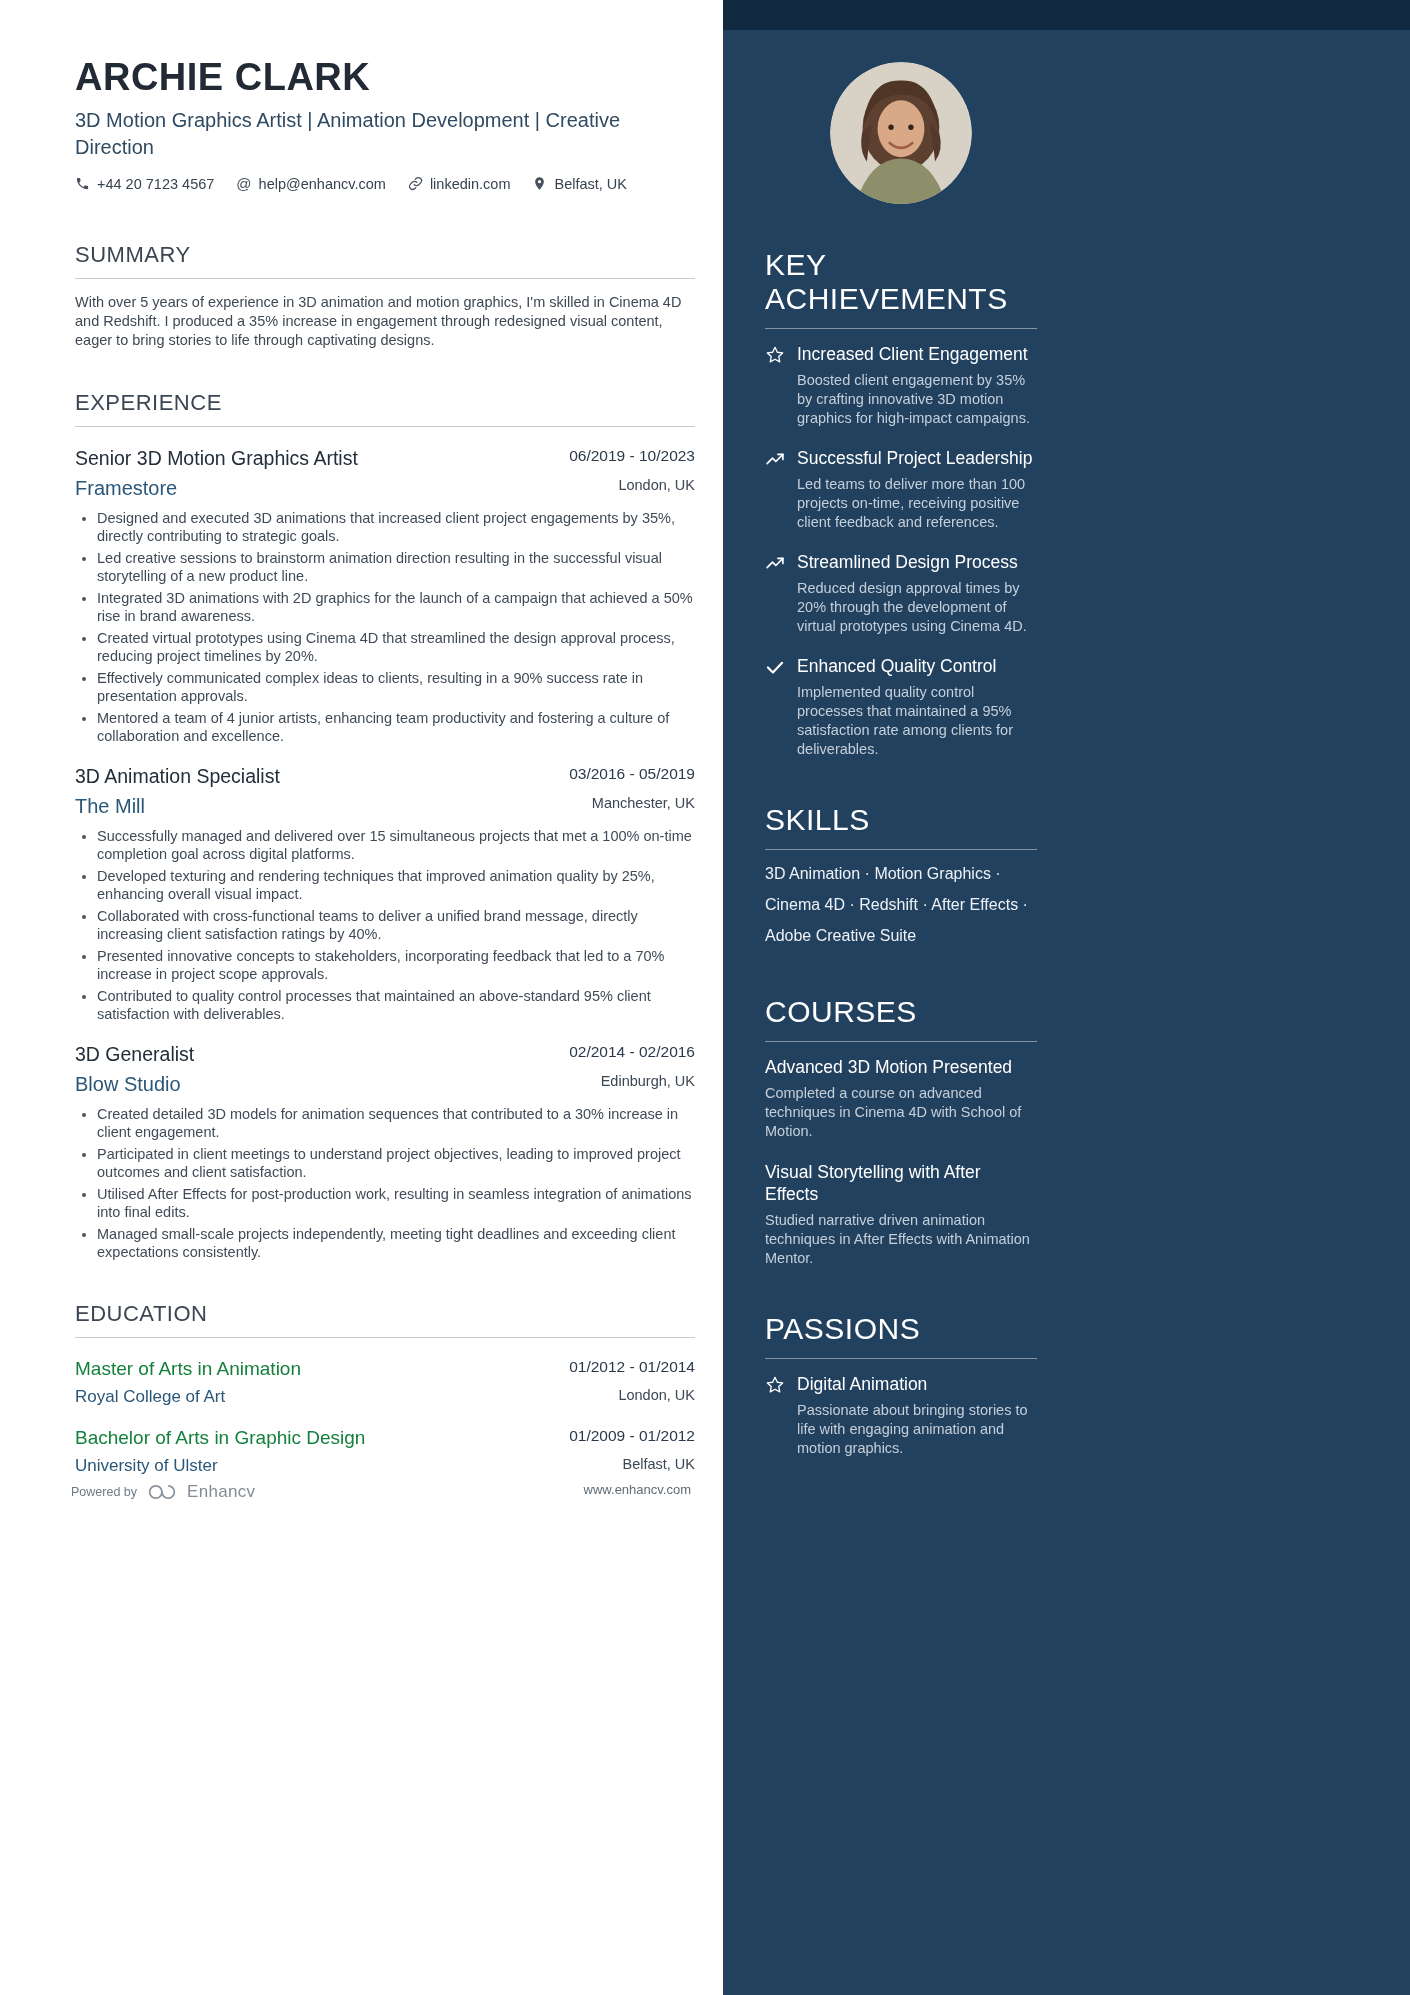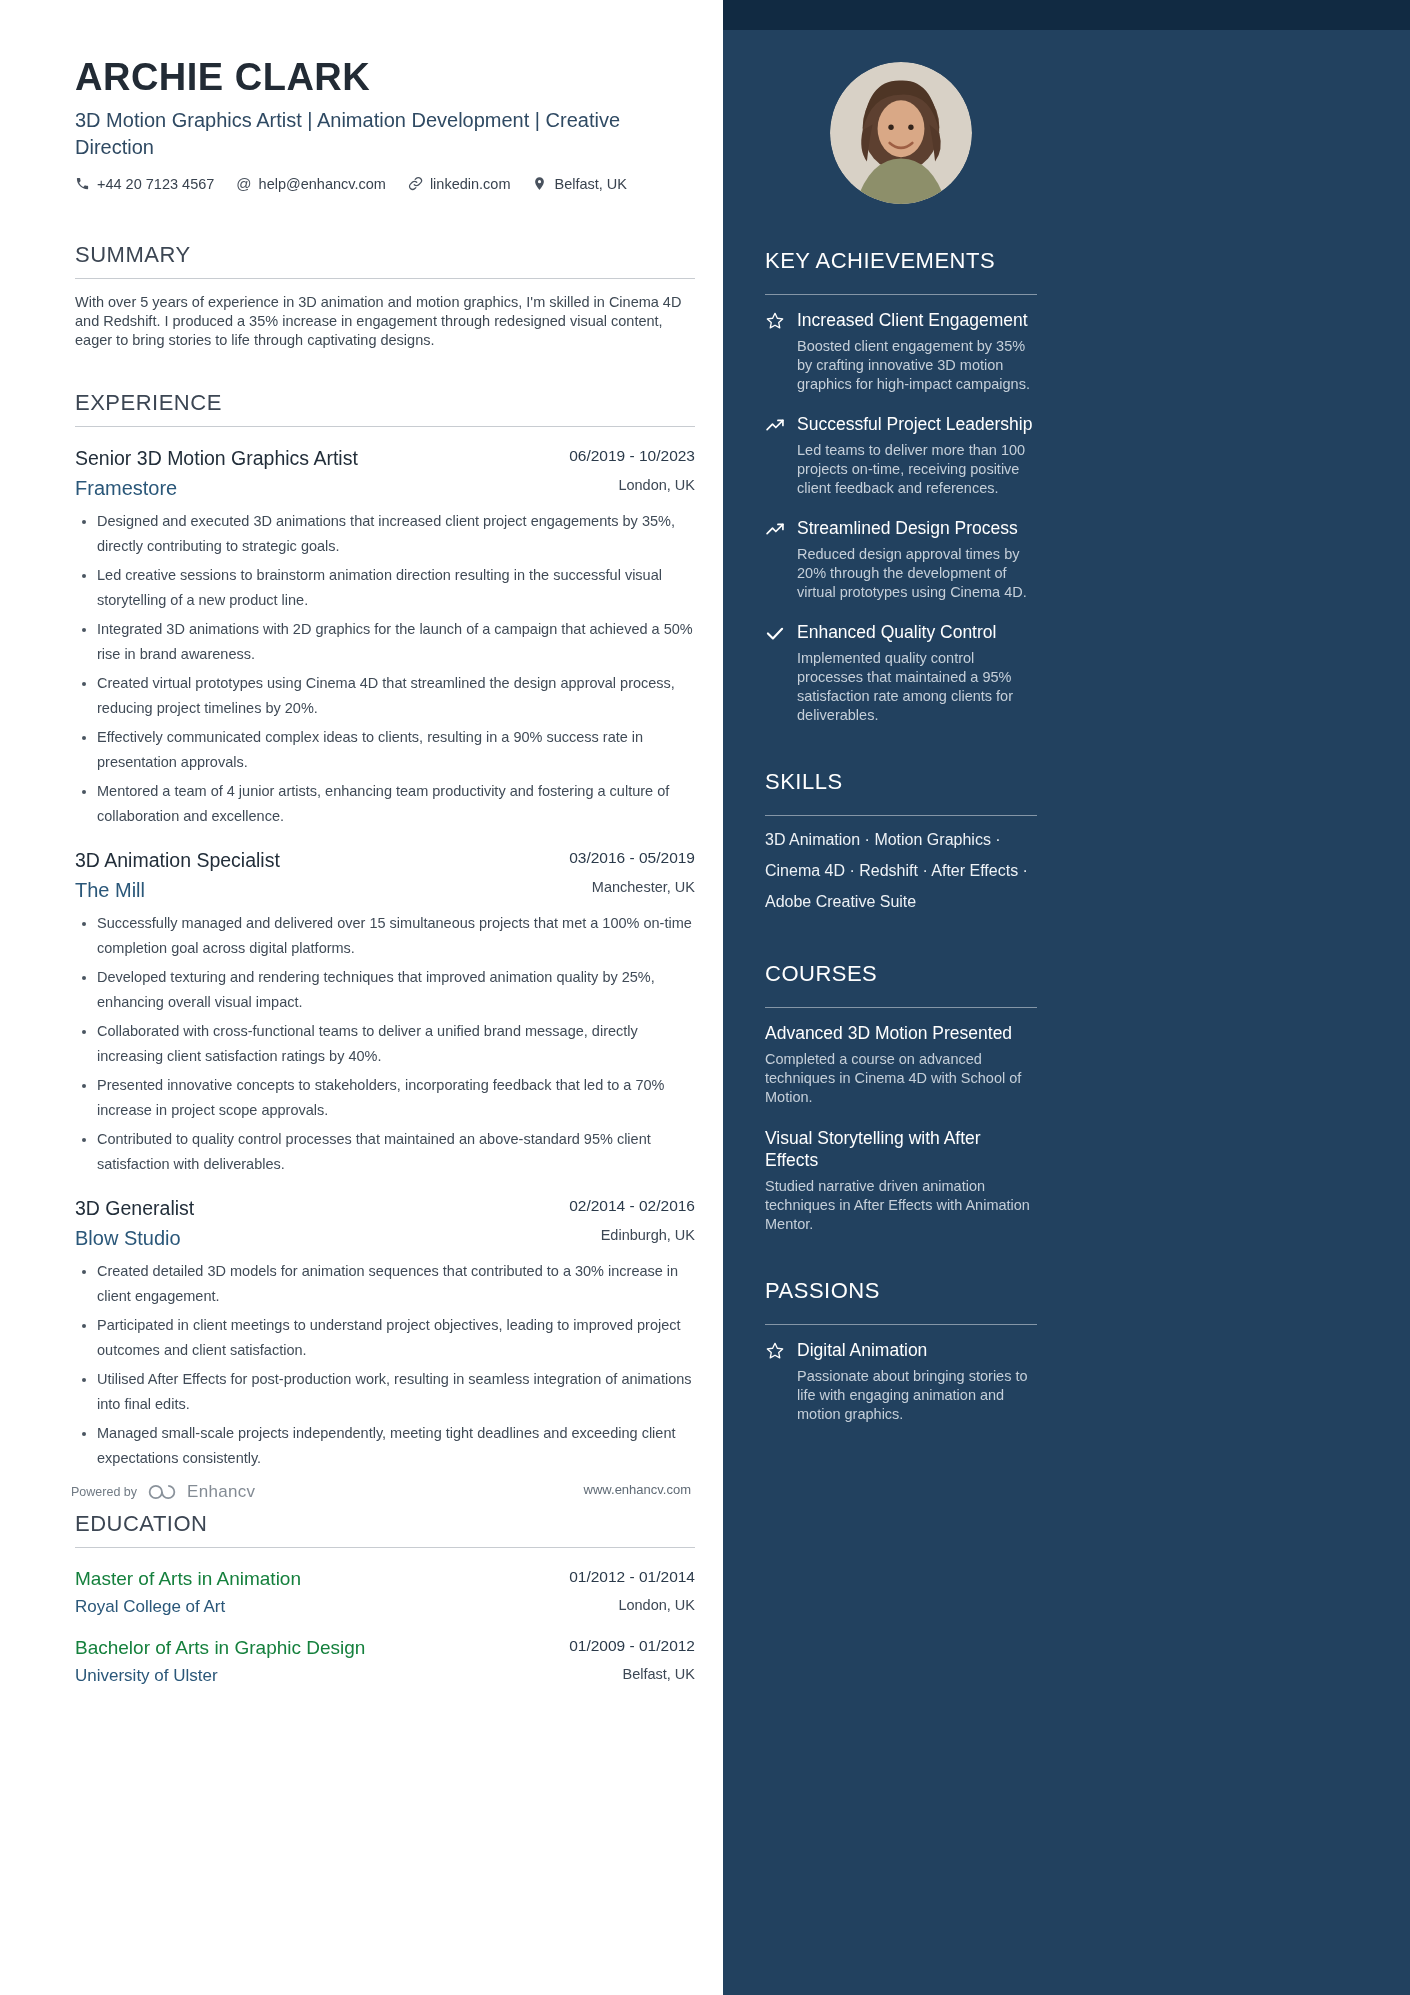"KEY ACHIEVEMENTS" .side-heading { font-size: 22px -> 30px; padding-bottom: 20px -> 12px }
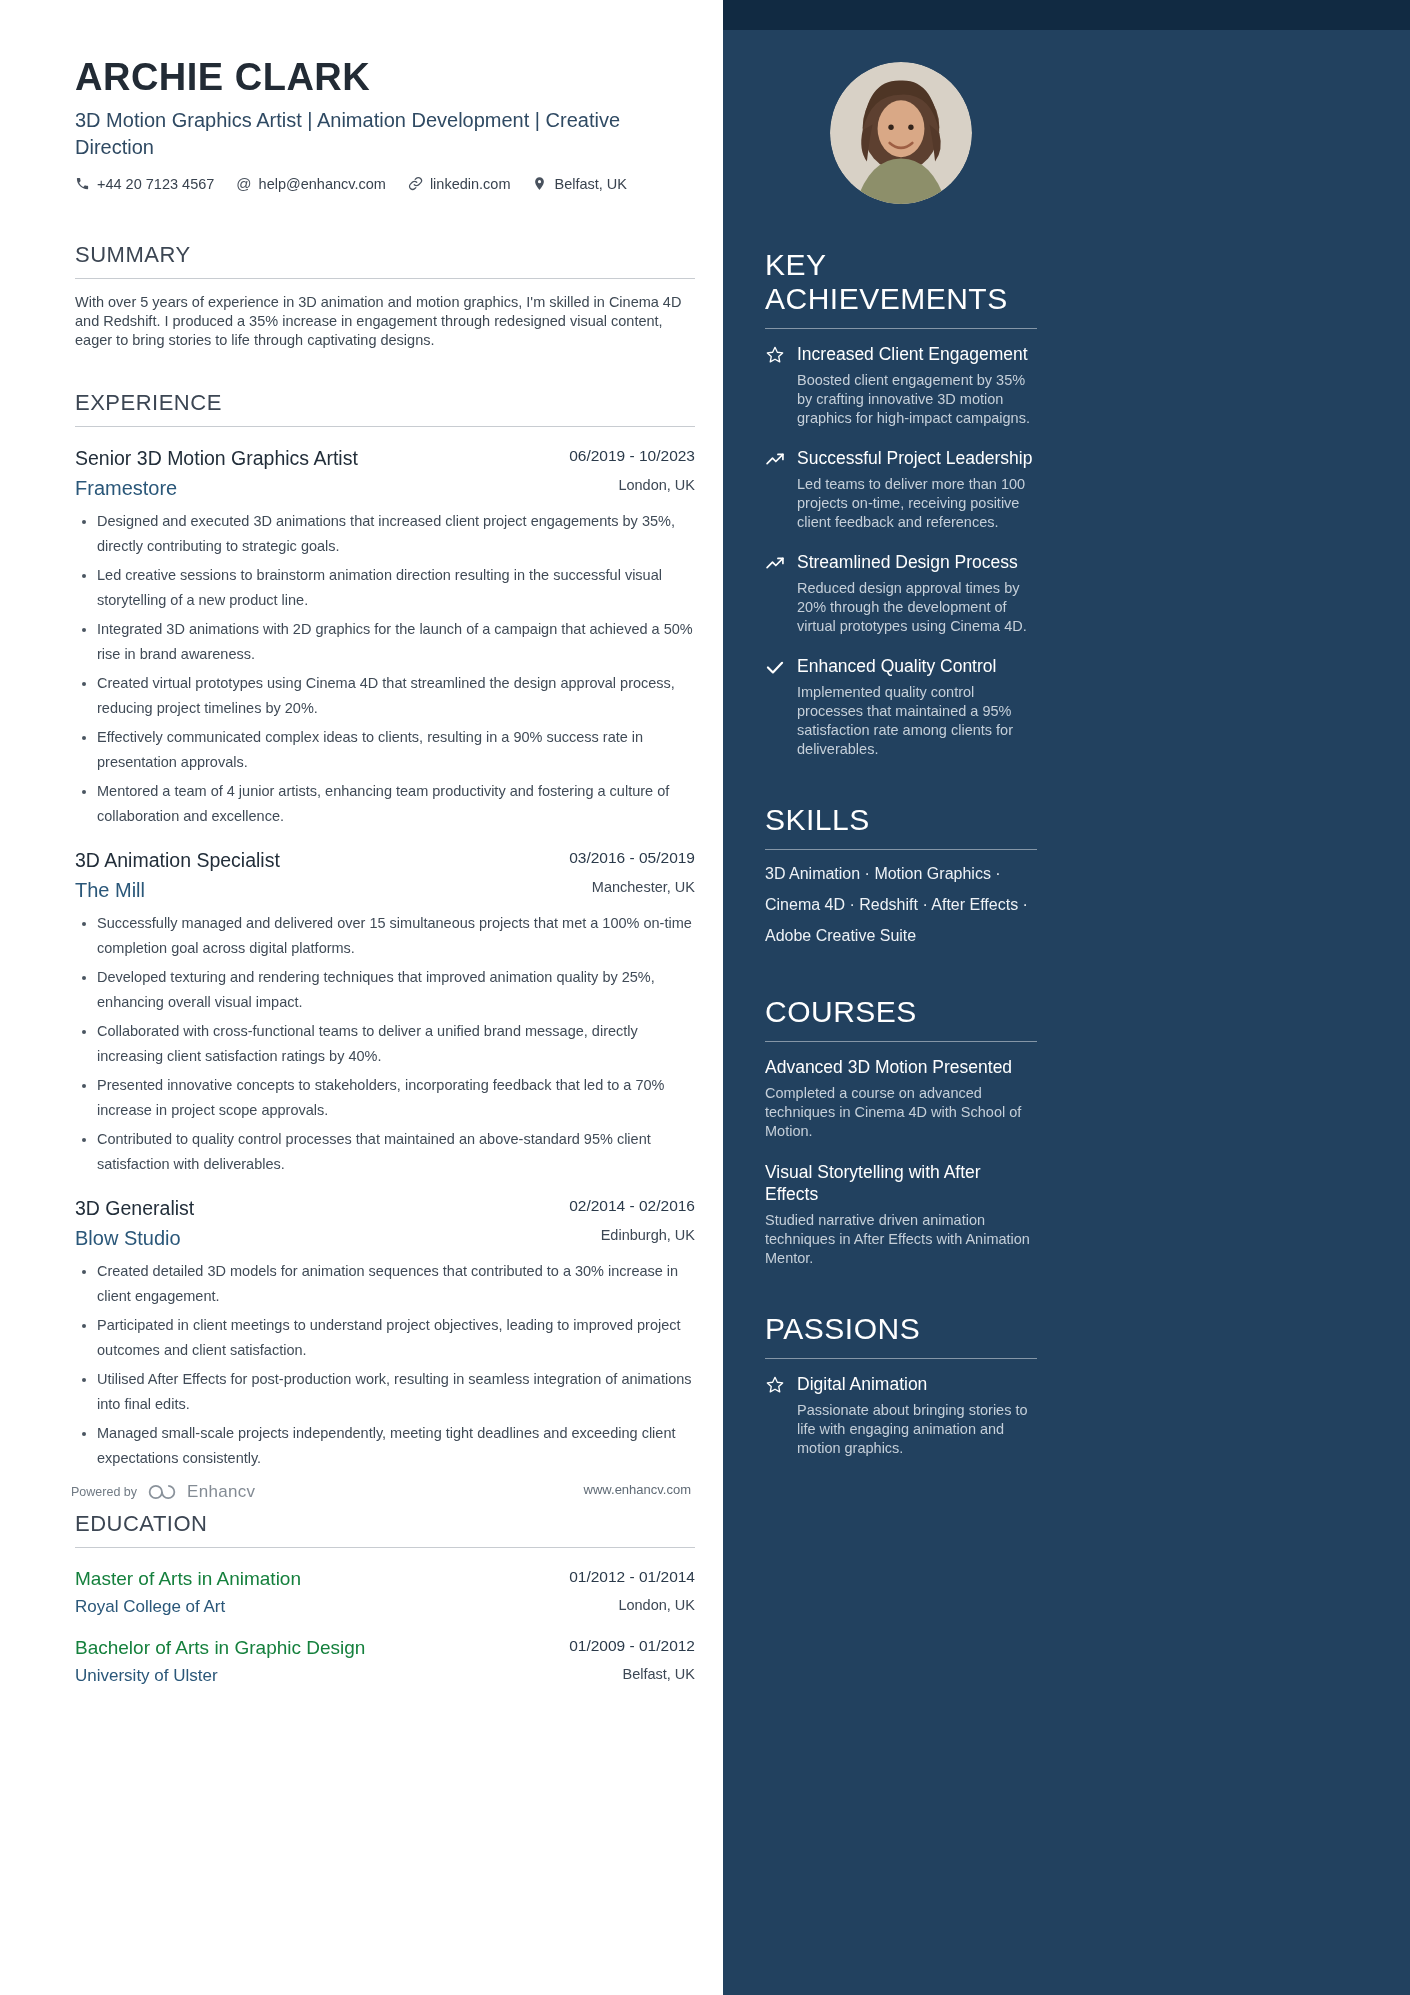"Designed and executed 3D animations" ul.bullets li { line-height: 25px -> 18px }
